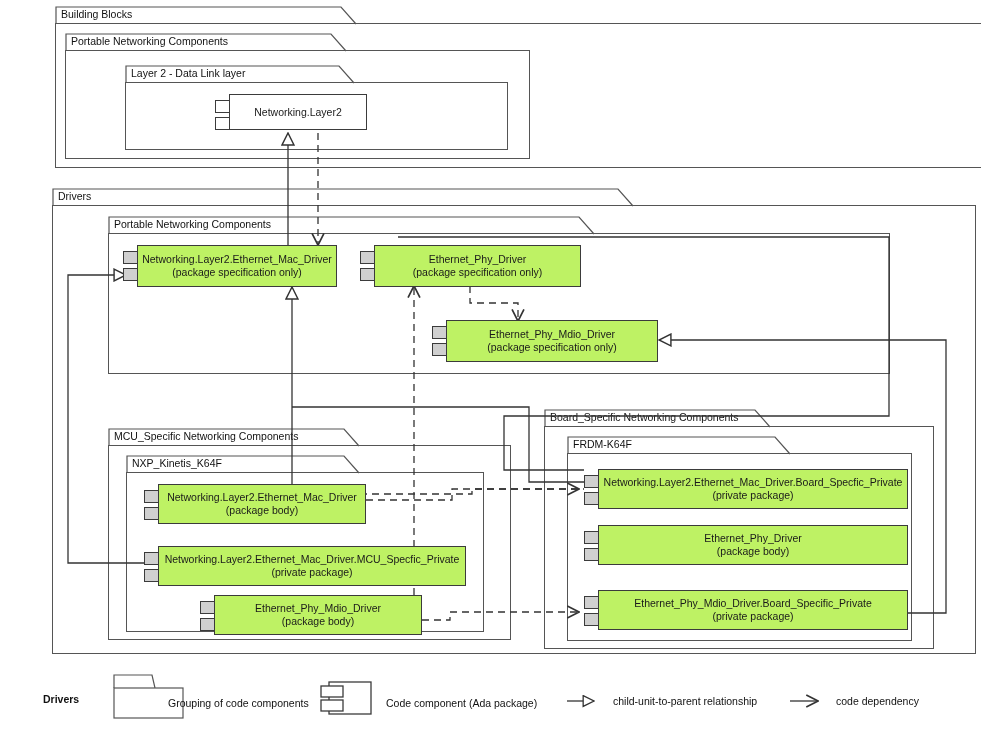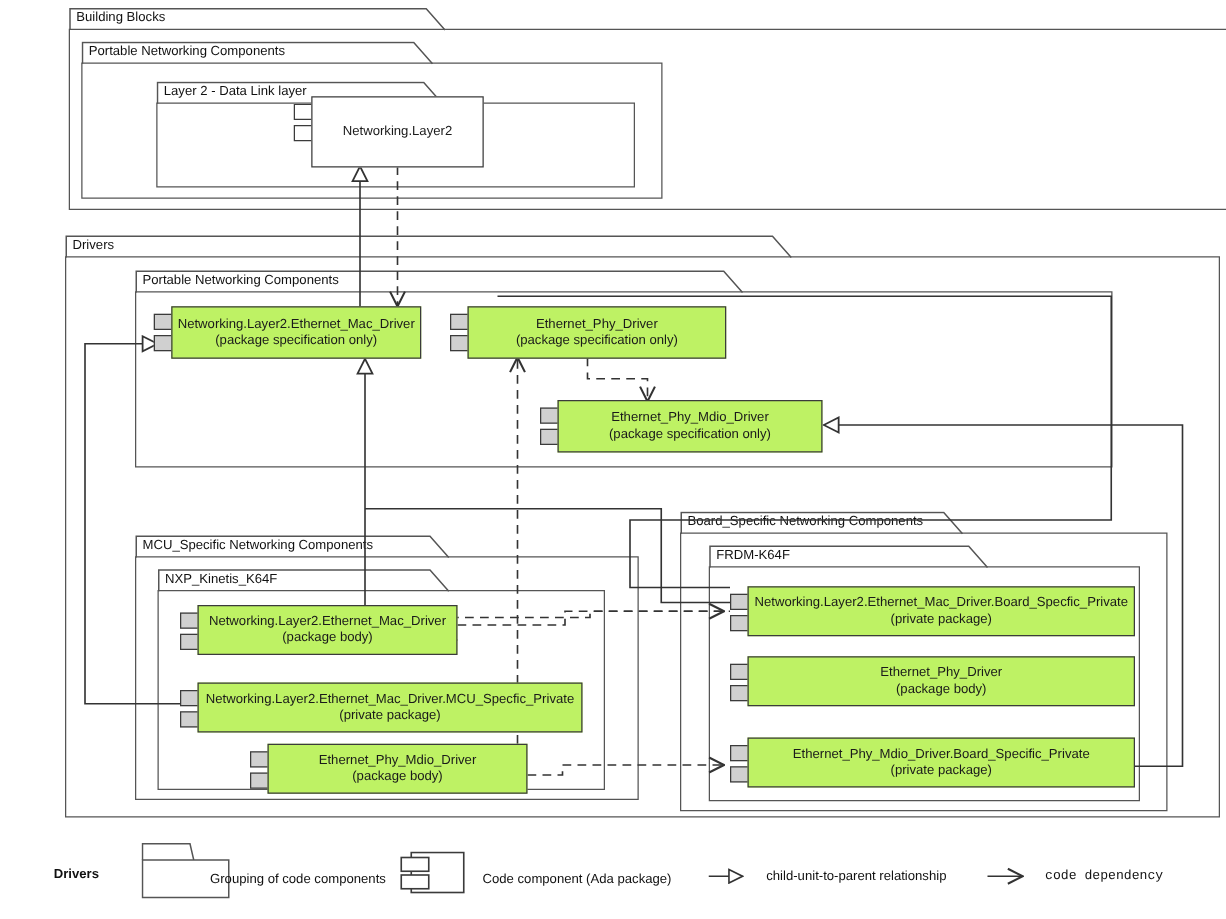"Networking.Layer2" div.comp { height: 57px -> 36px; margin-left: 20px -> none; top: 77px -> 94px }
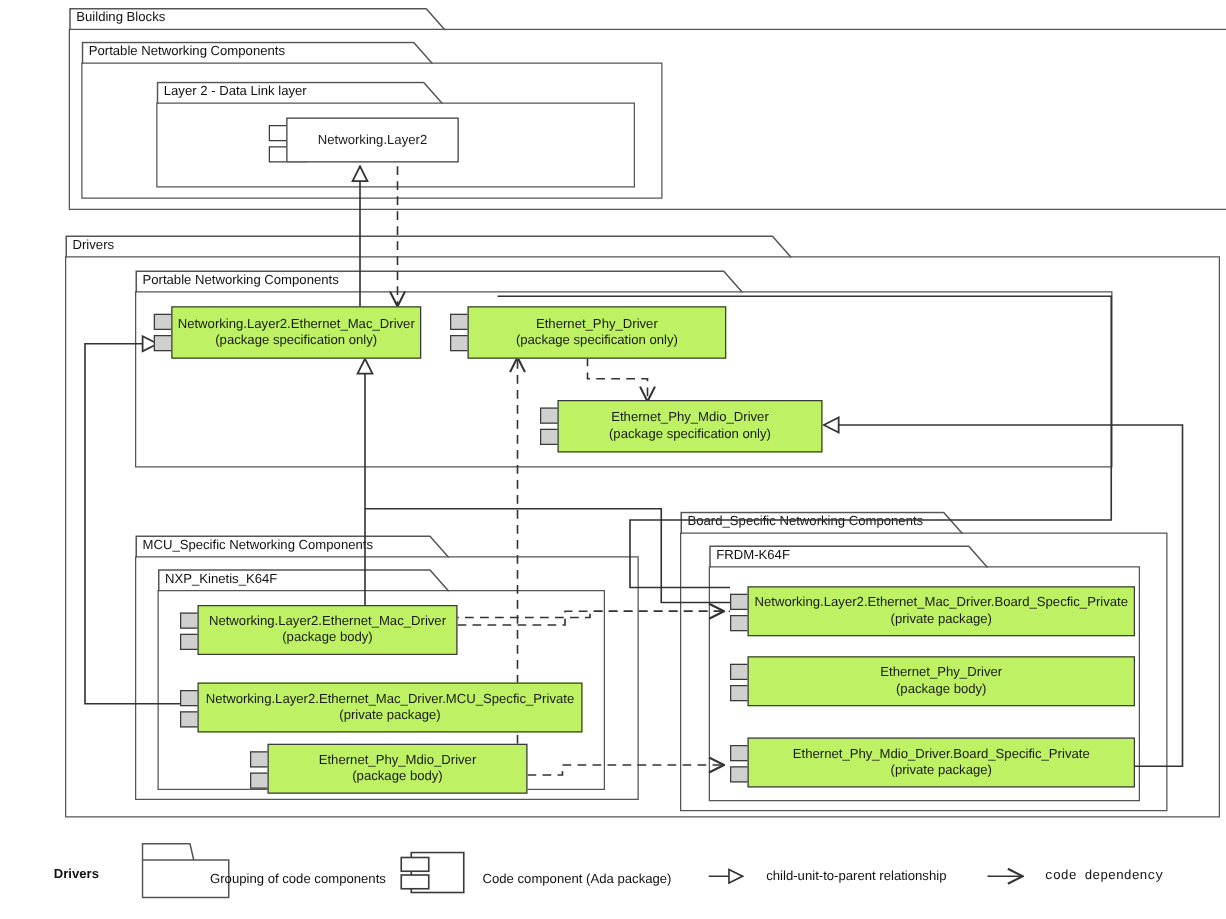"code dependency" div.legend-text { font-family: Liberation Mono, monospace -> none }
